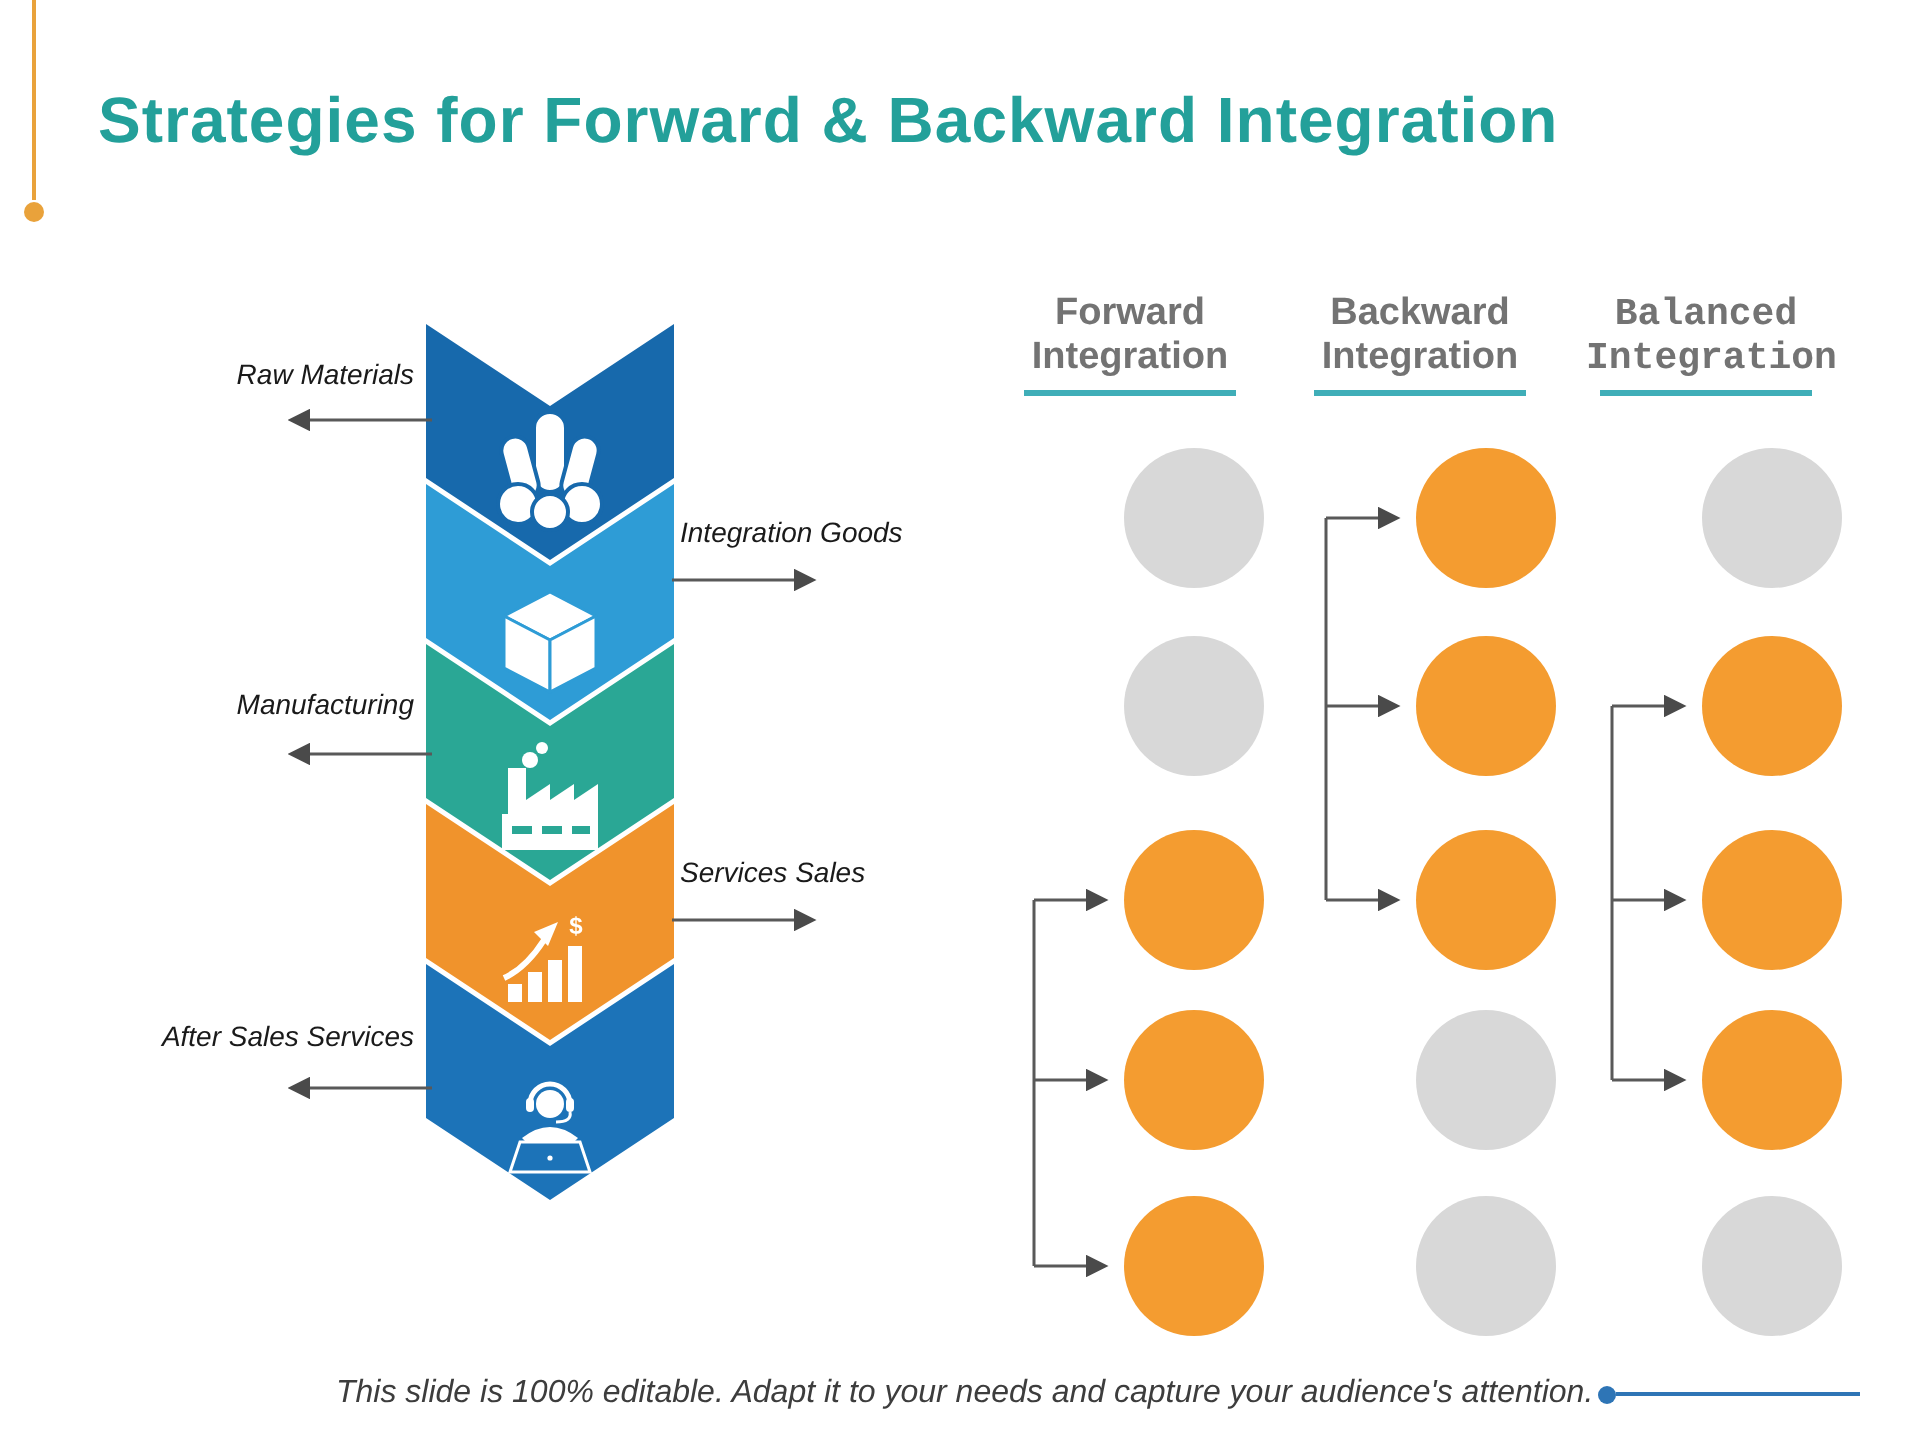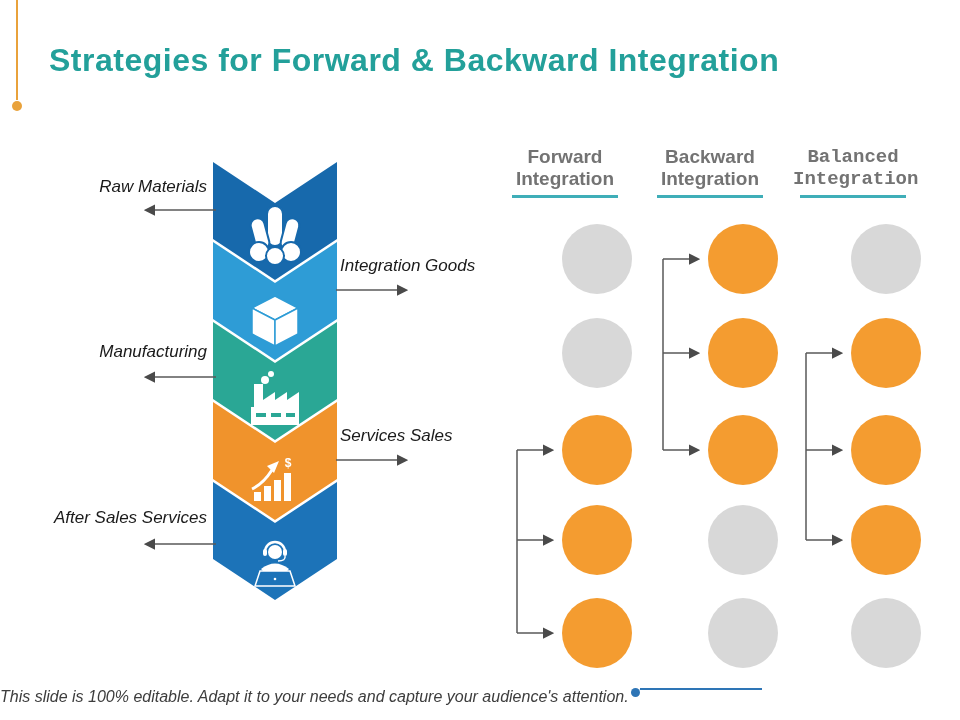"Raw Materials" .stage-label { font-size: 17px -> 14px }
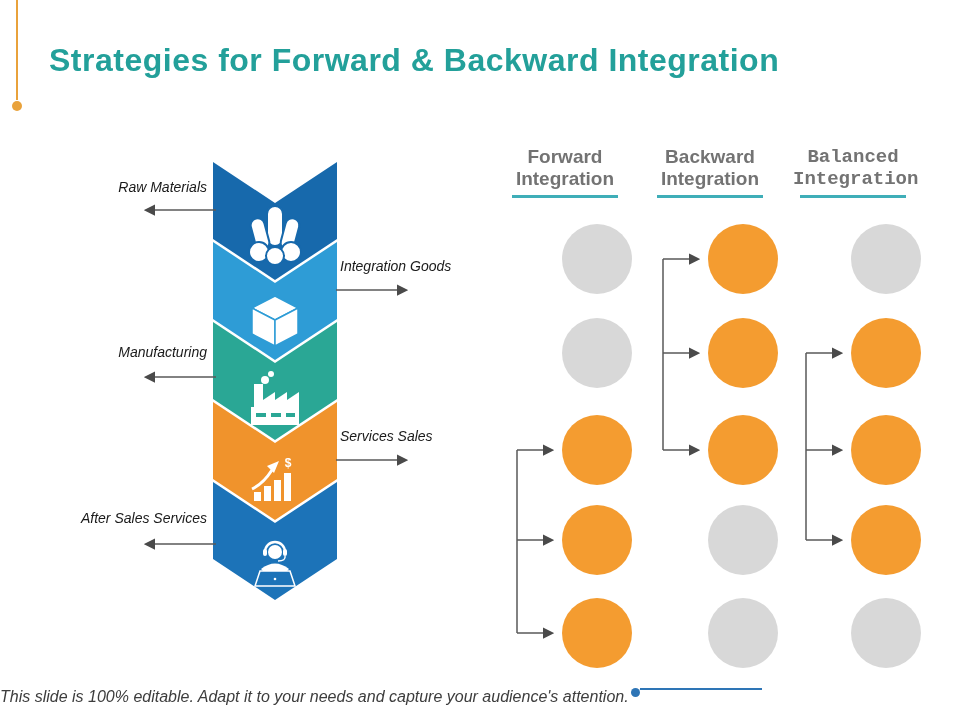"This slide is 100% editable." .footer { align-items: none -> center; padding-left: none -> 168px }
